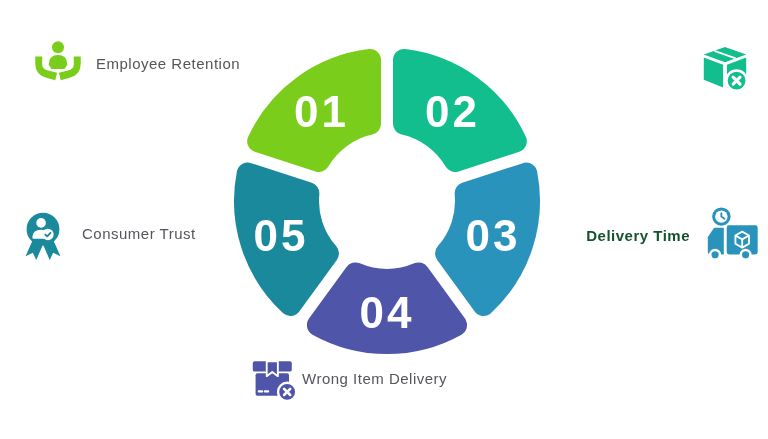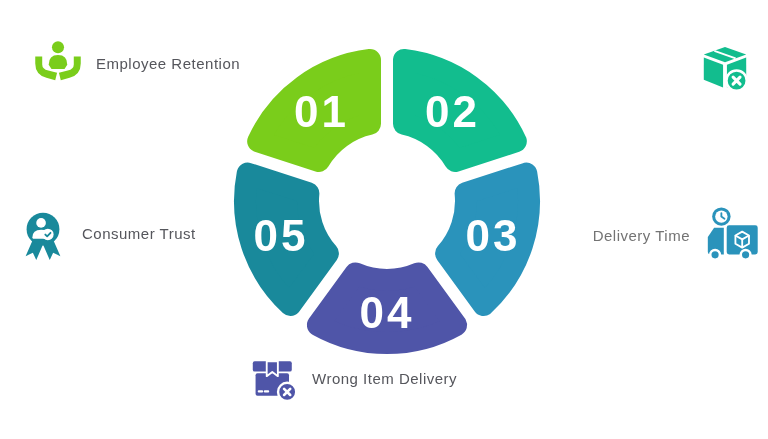"Delivery Time" span.label-text { color: #737373 -> #14532d; font-weight: none -> bold }
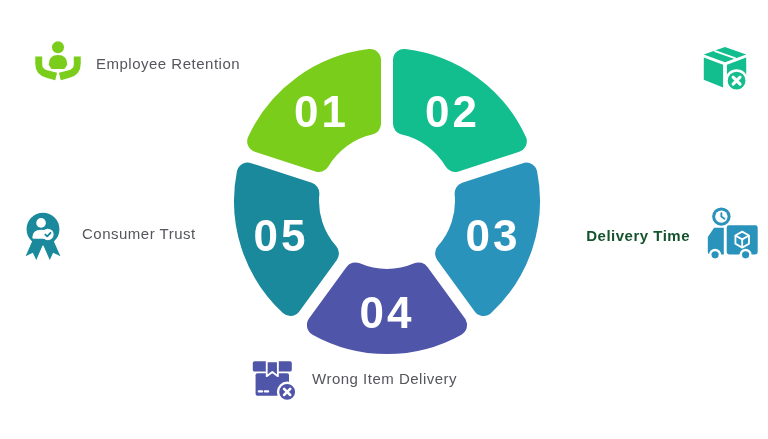"Wrong Item Delivery" div.label-row { gap: 10px -> 0 }
